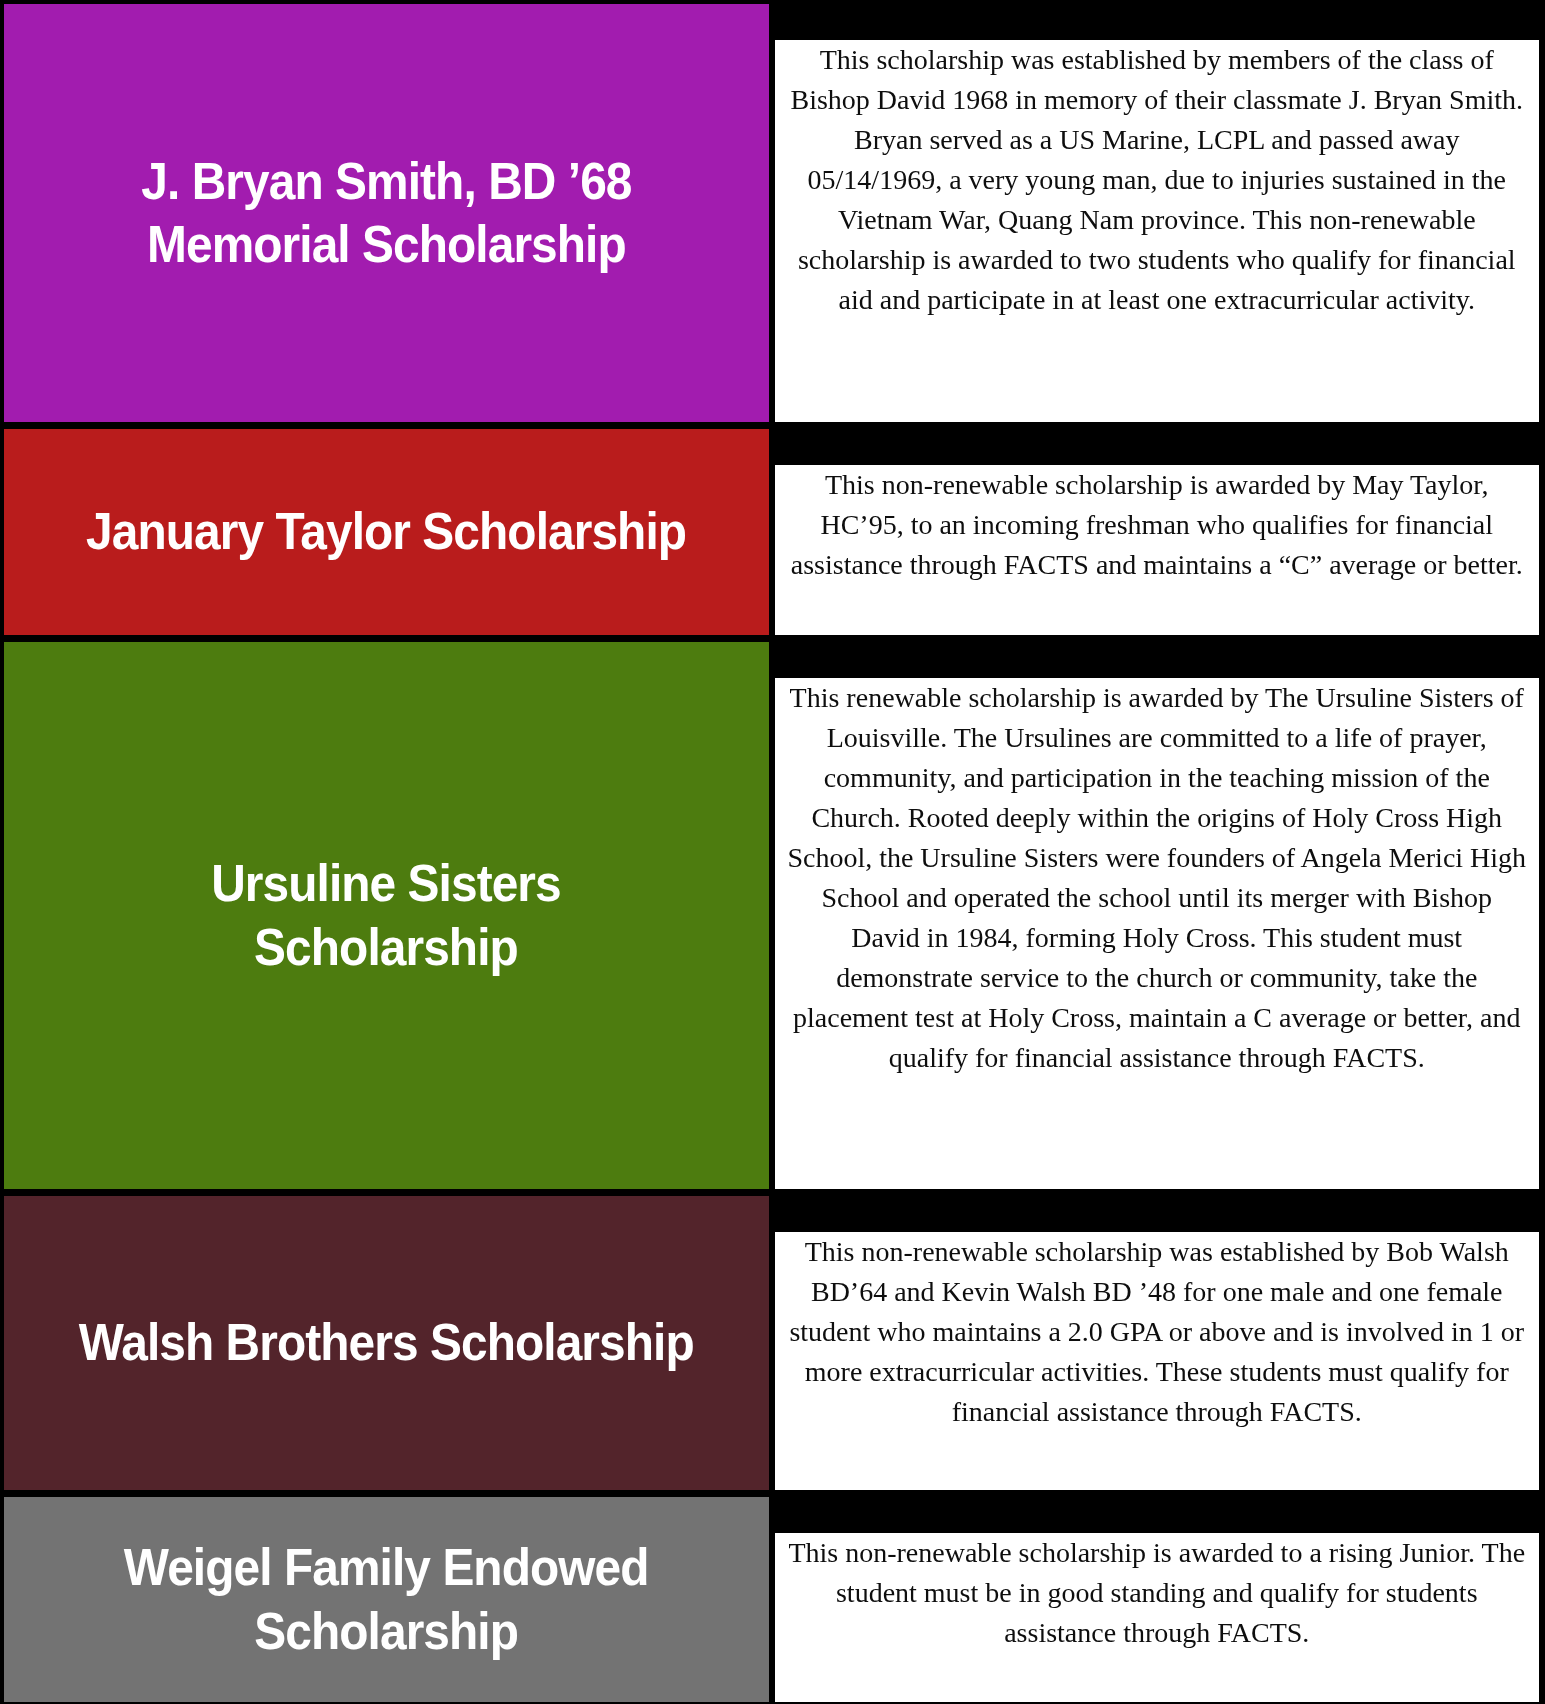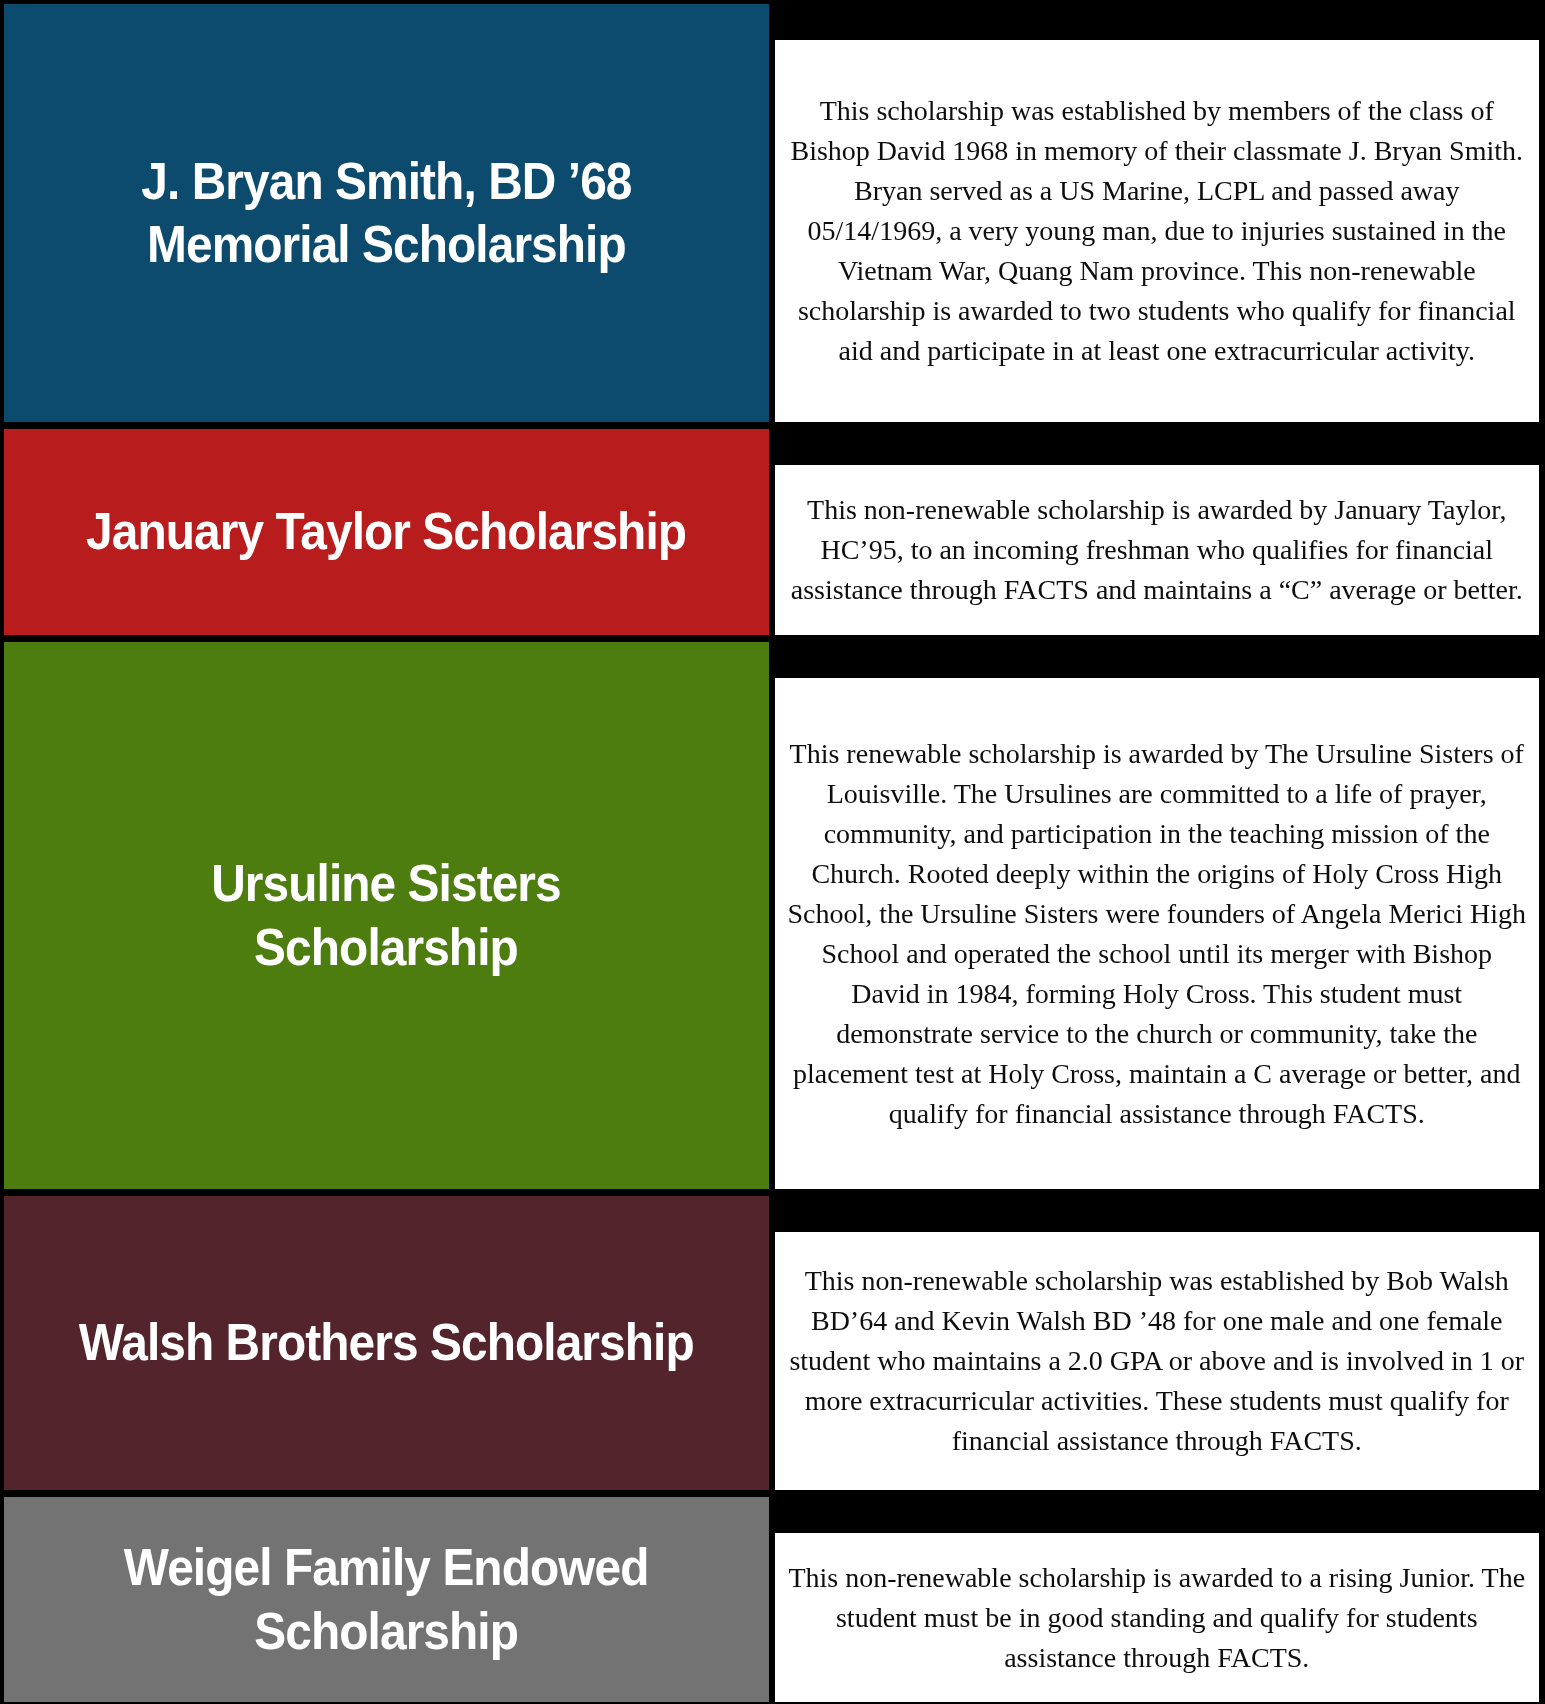"This scholarship was established by" .desc-cell { align-items: center -> none }
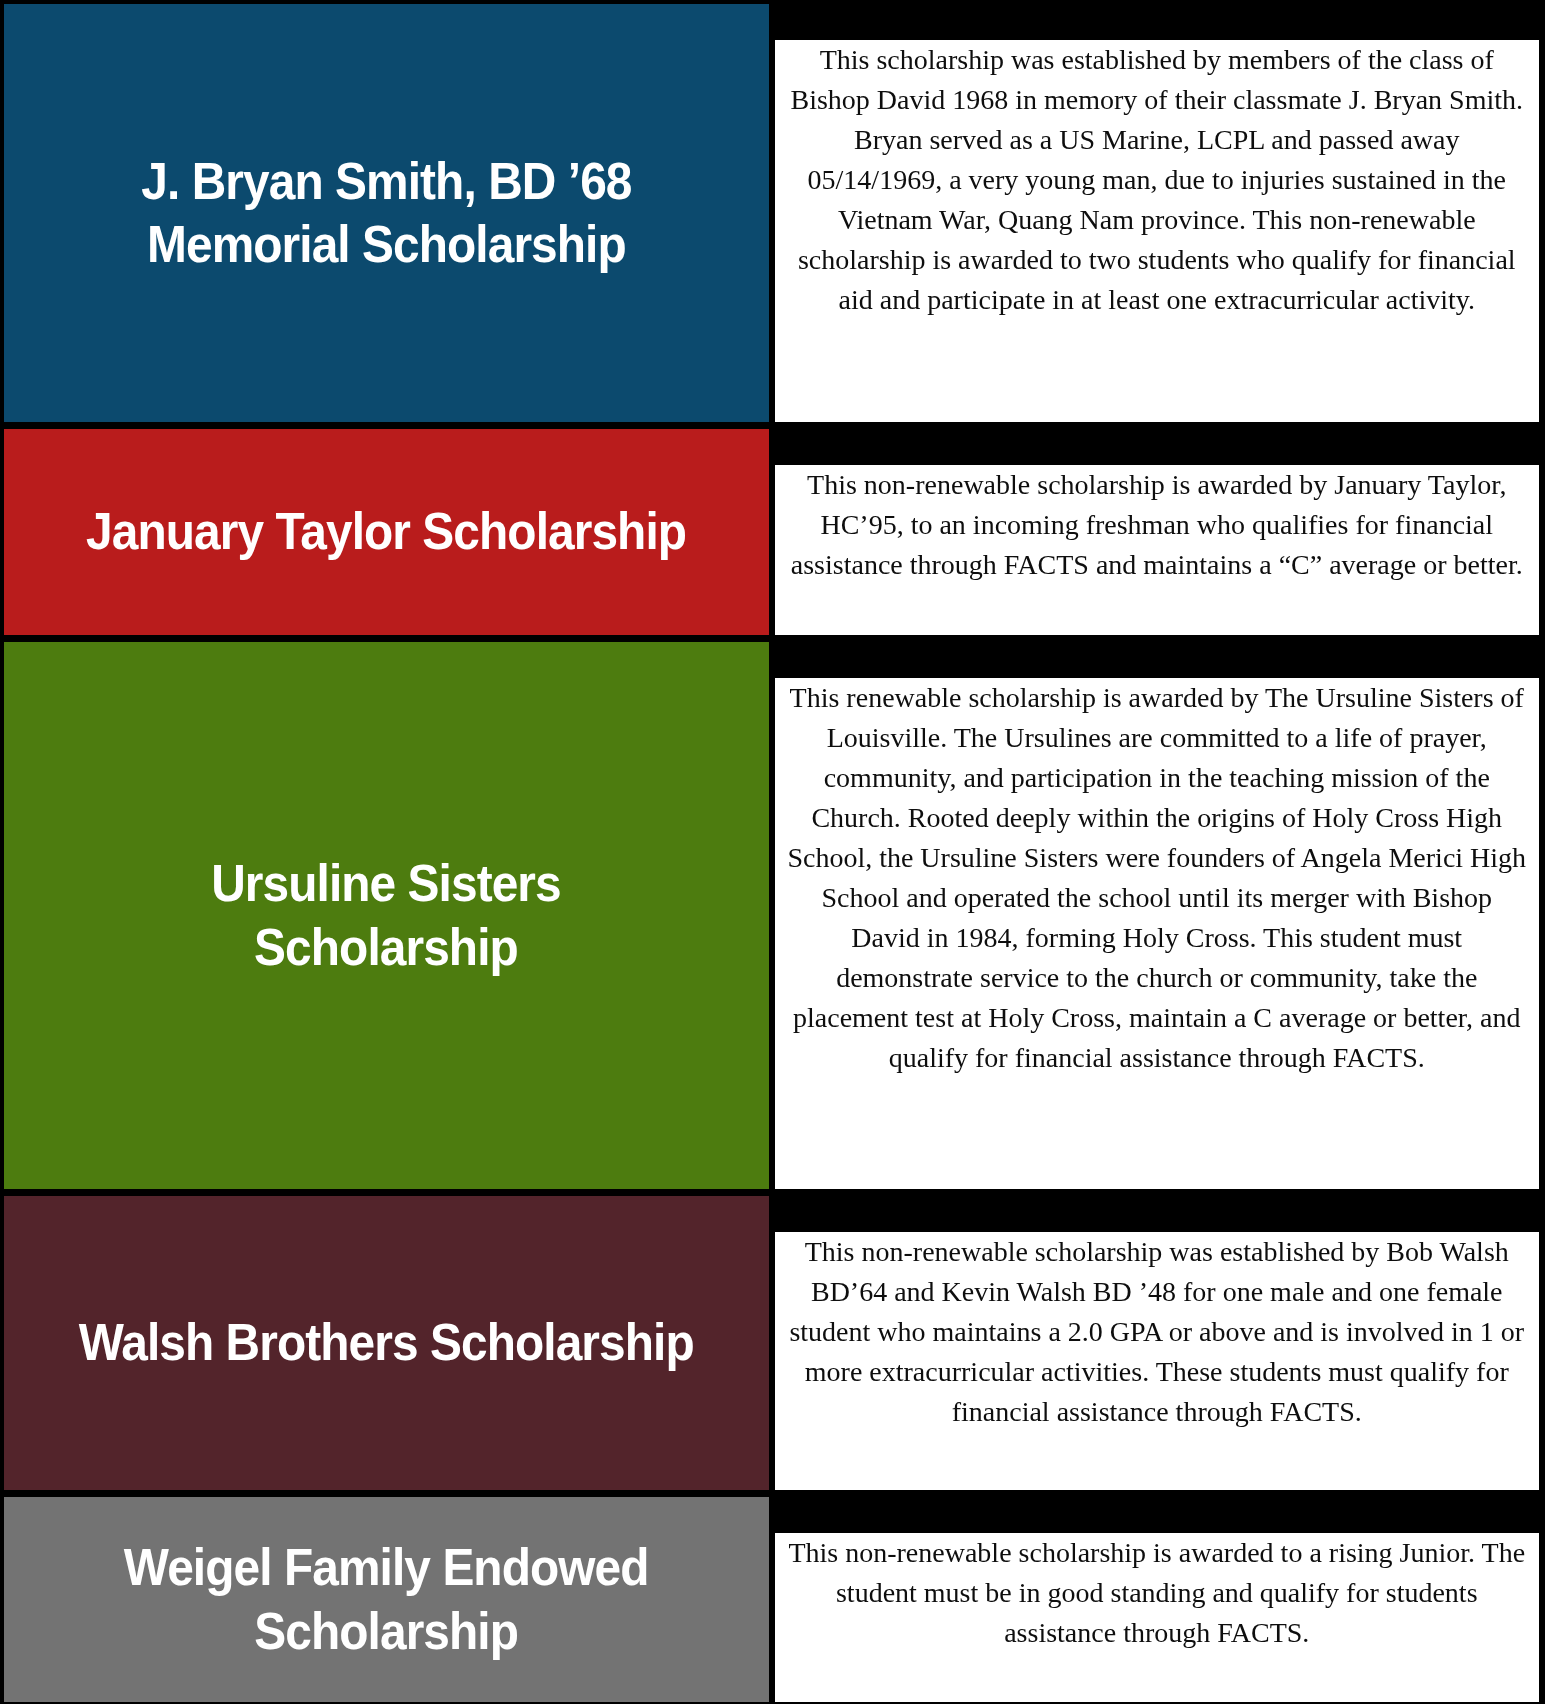"J. Bryan Smith, BD ’68" div.title-cell { background-color: #0c4a6e -> #a21caf }
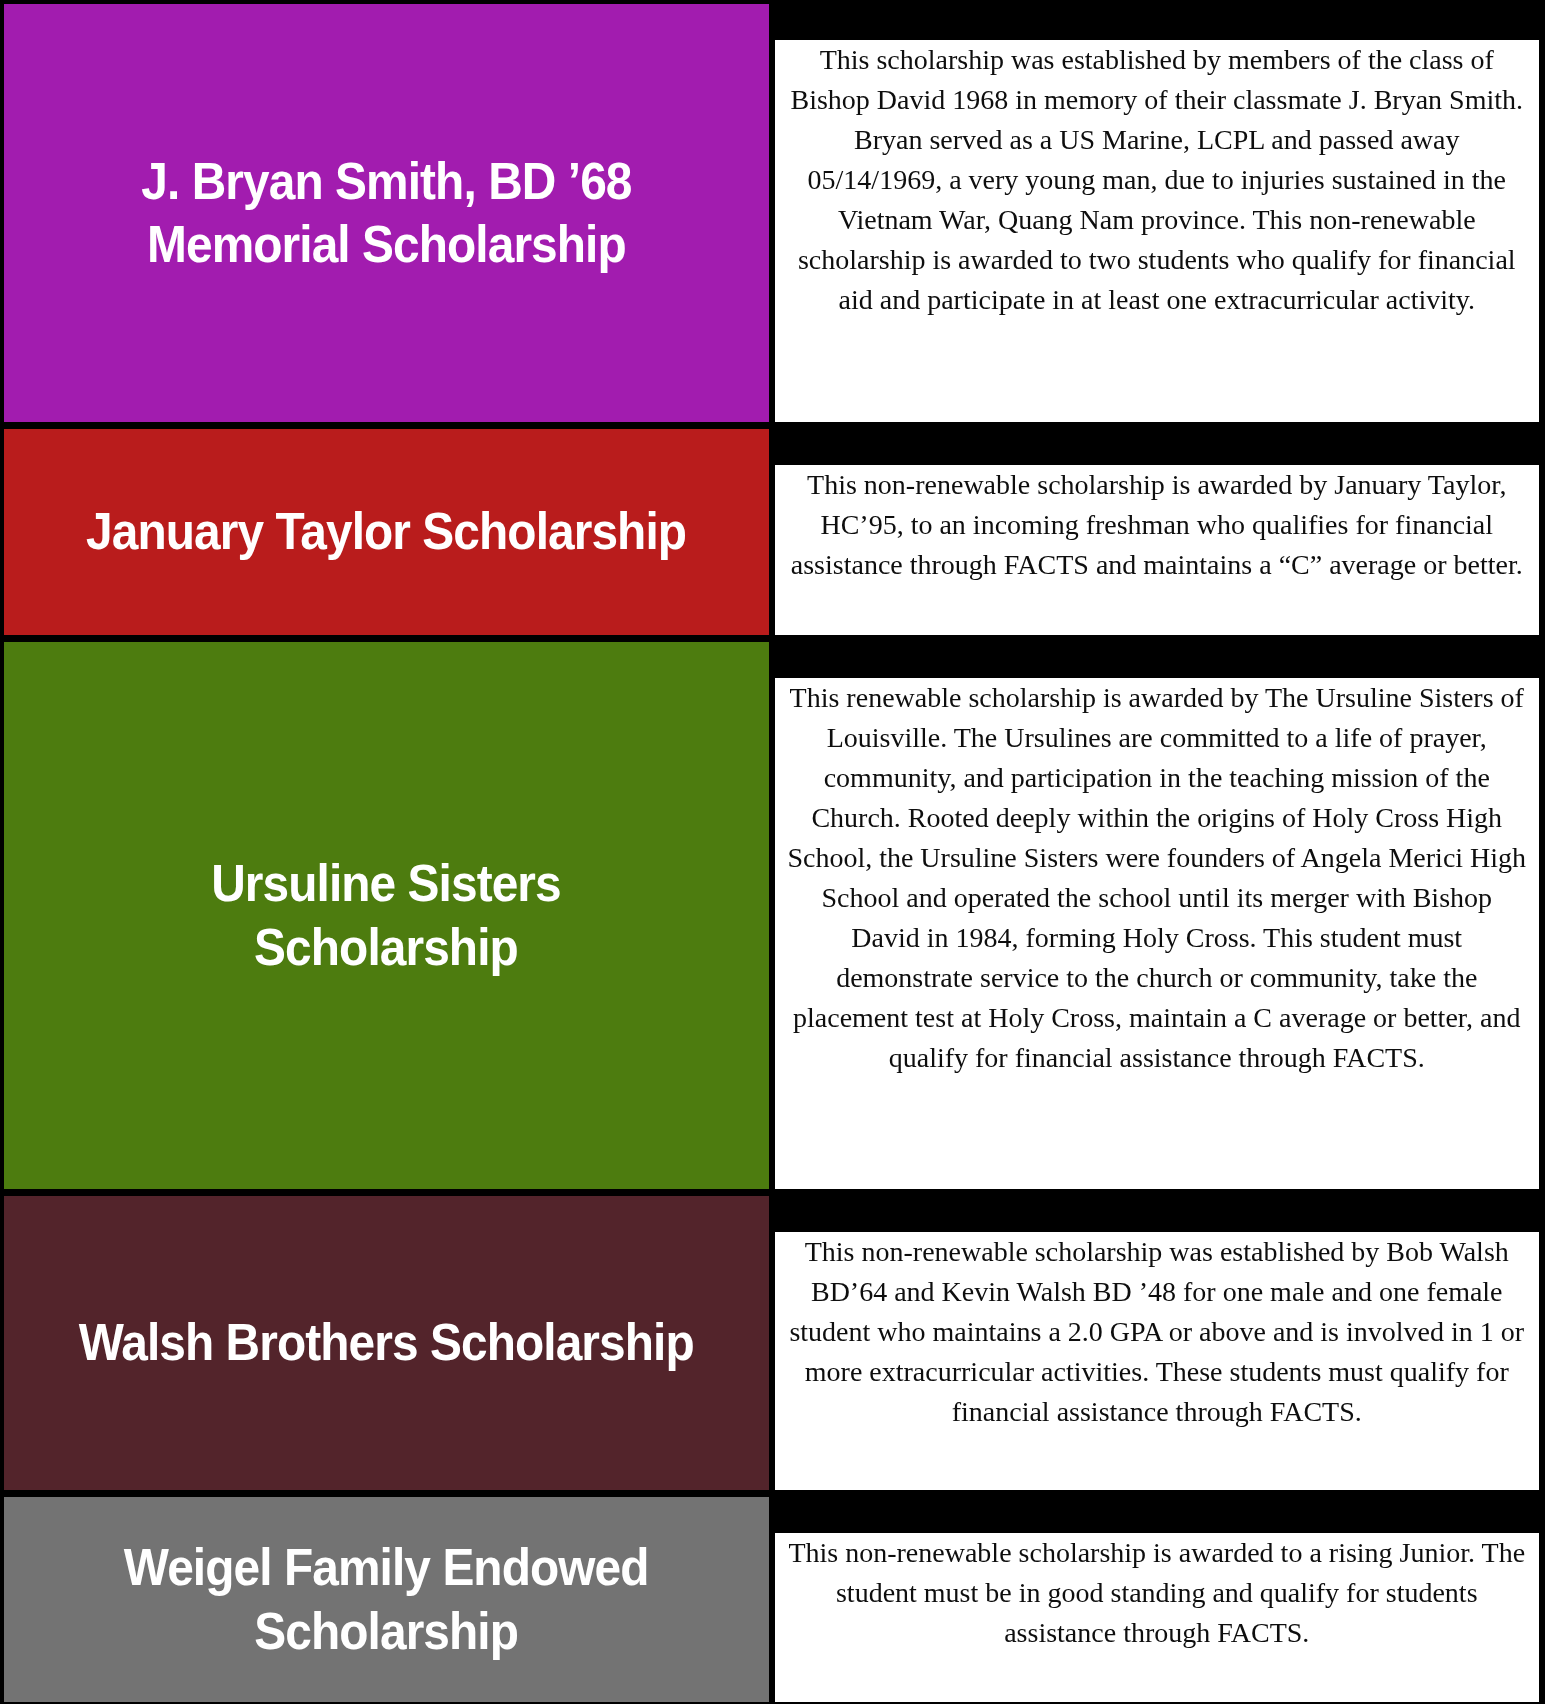"This non-renewable scholarship is awarded by" div.desc-text { text: January -> May }
